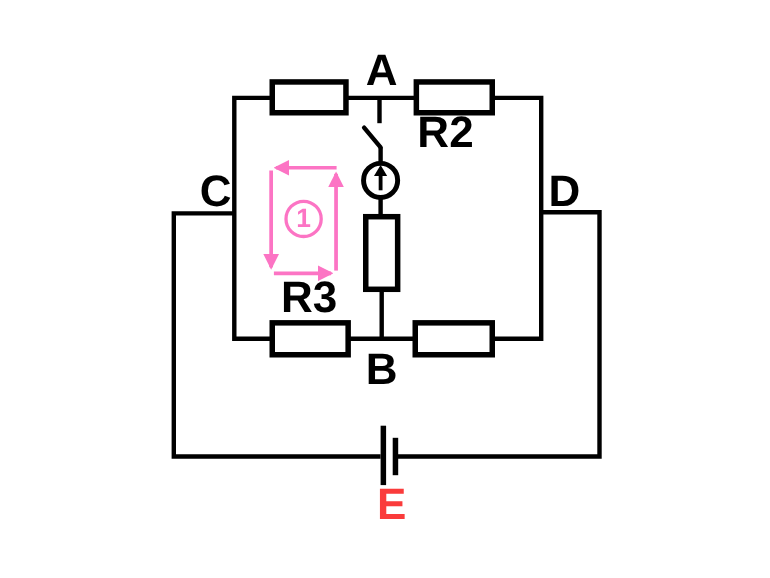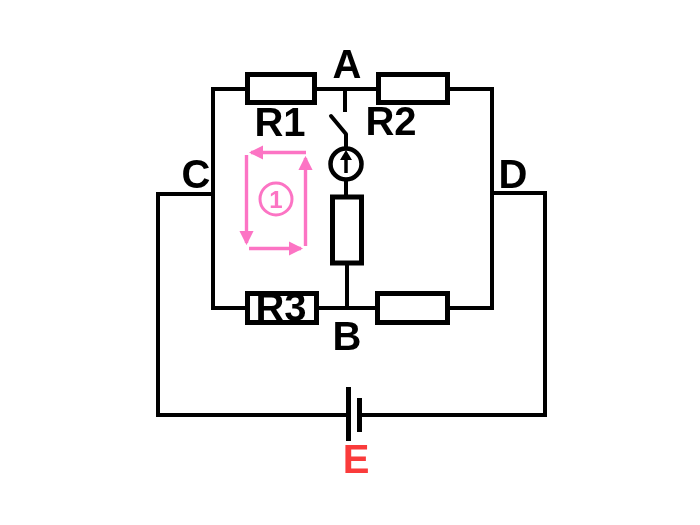"R1" div.lbl { html: <div>R1</div> -> none }
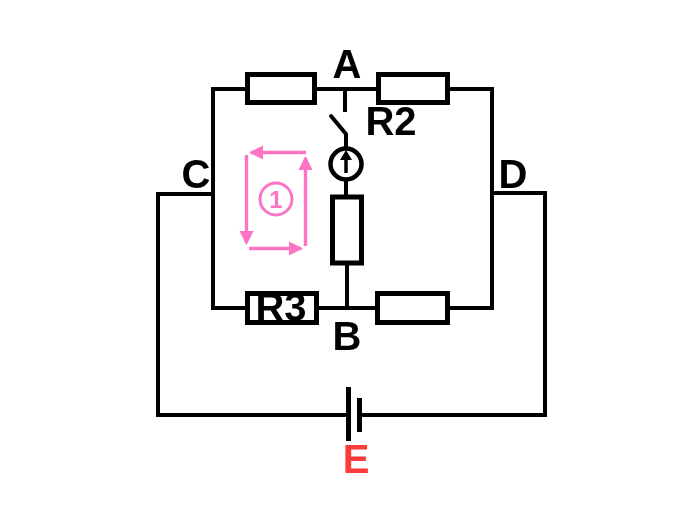"R2" .lbl-r2 { left: 391px -> 405px }
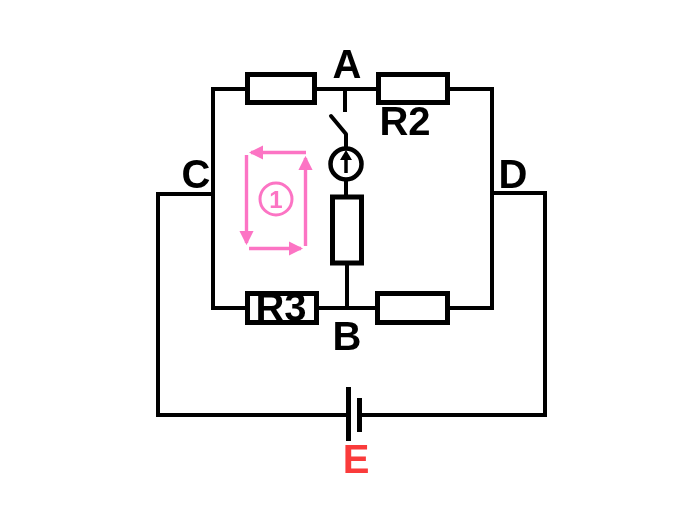"R3" .lbl-r3 { margin-top: 36px -> none }
